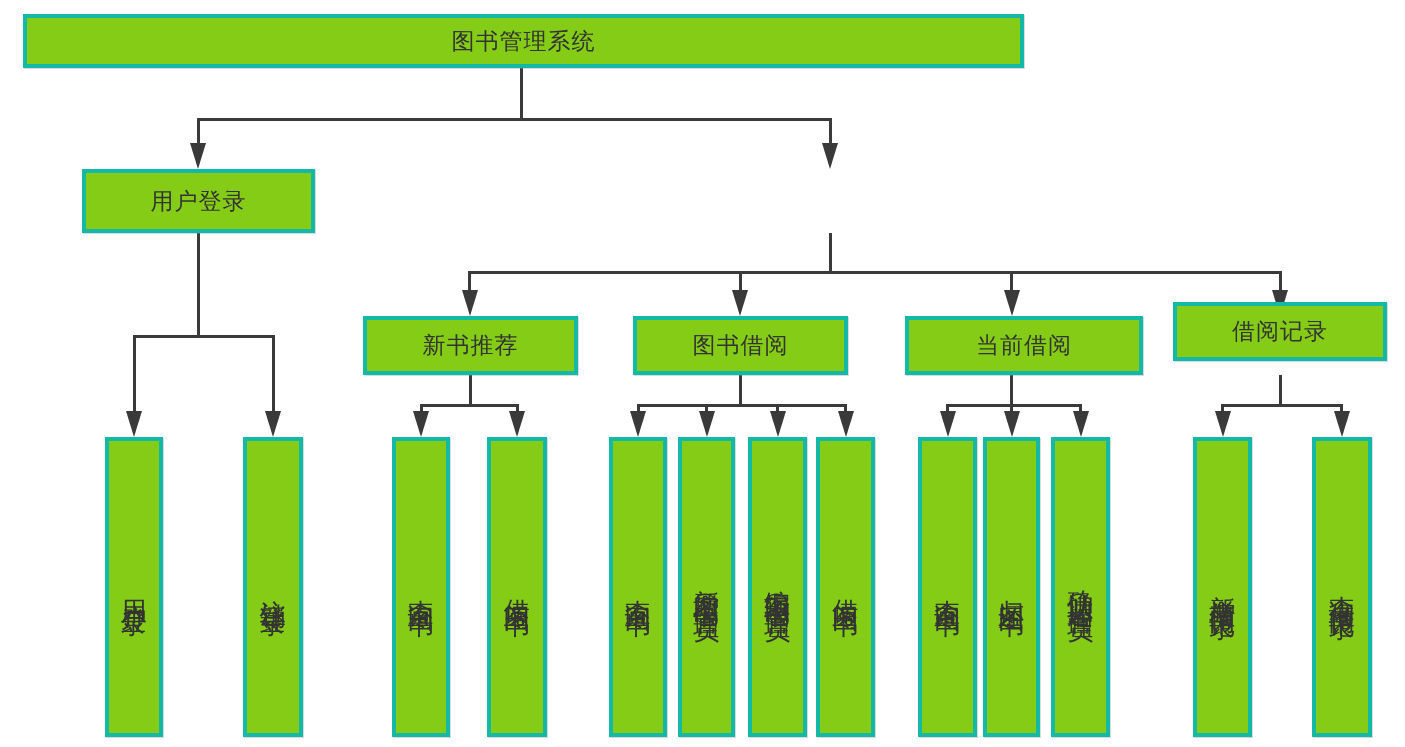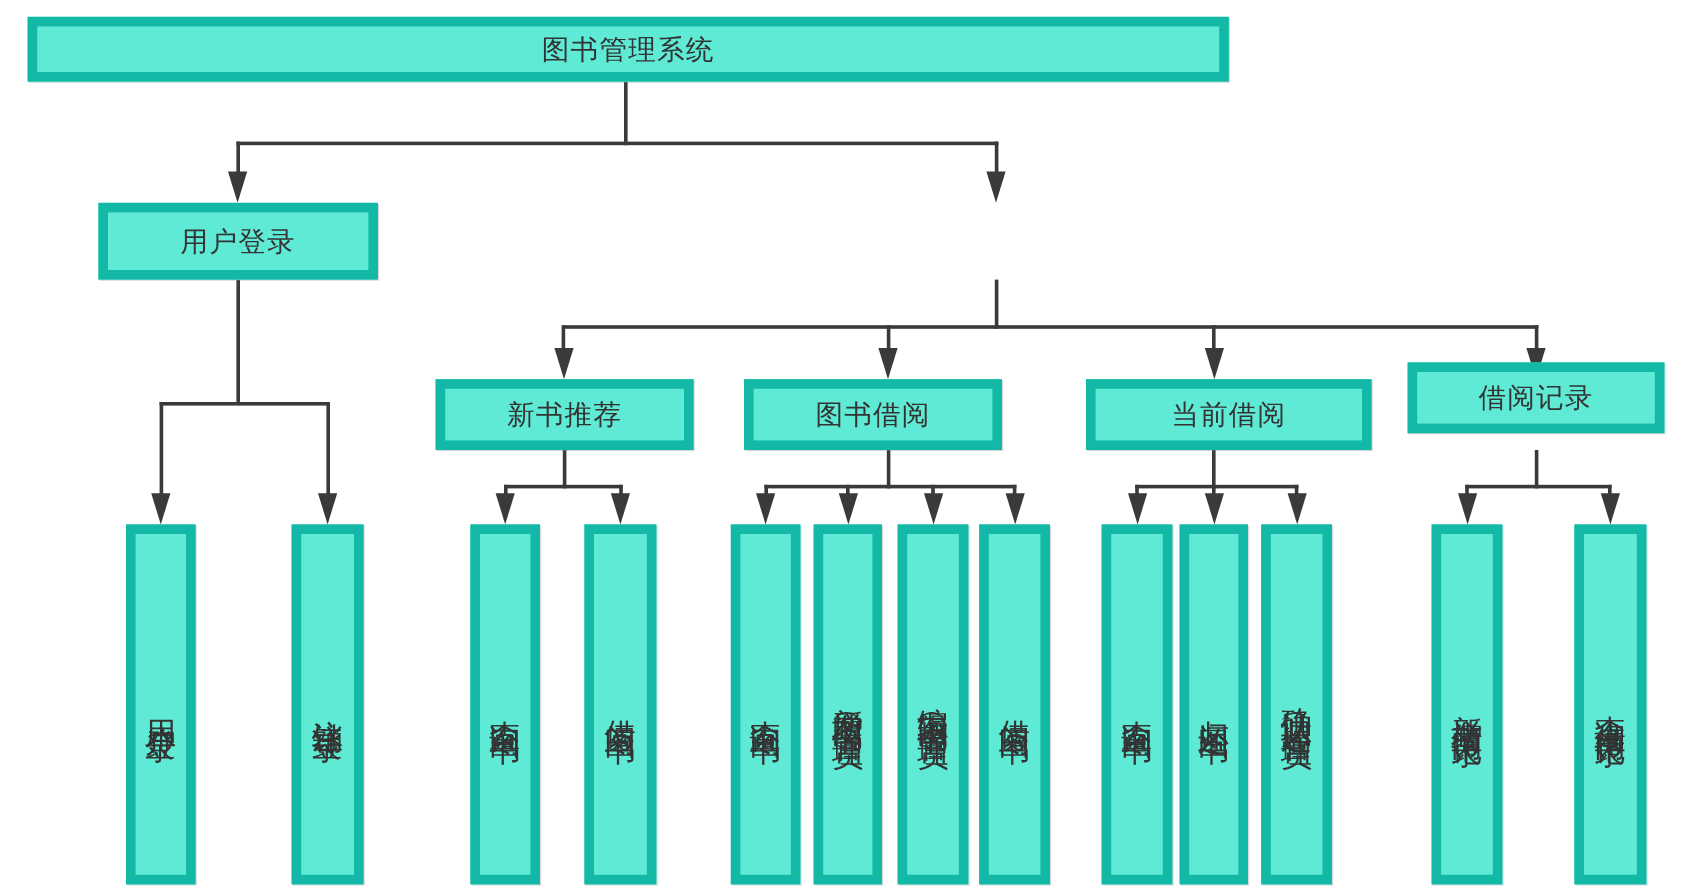"图书管理系统" .box { background: #5eead4 -> #84cc16; border: 8px solid #14b8a6 -> 4px solid #14b8a6 }
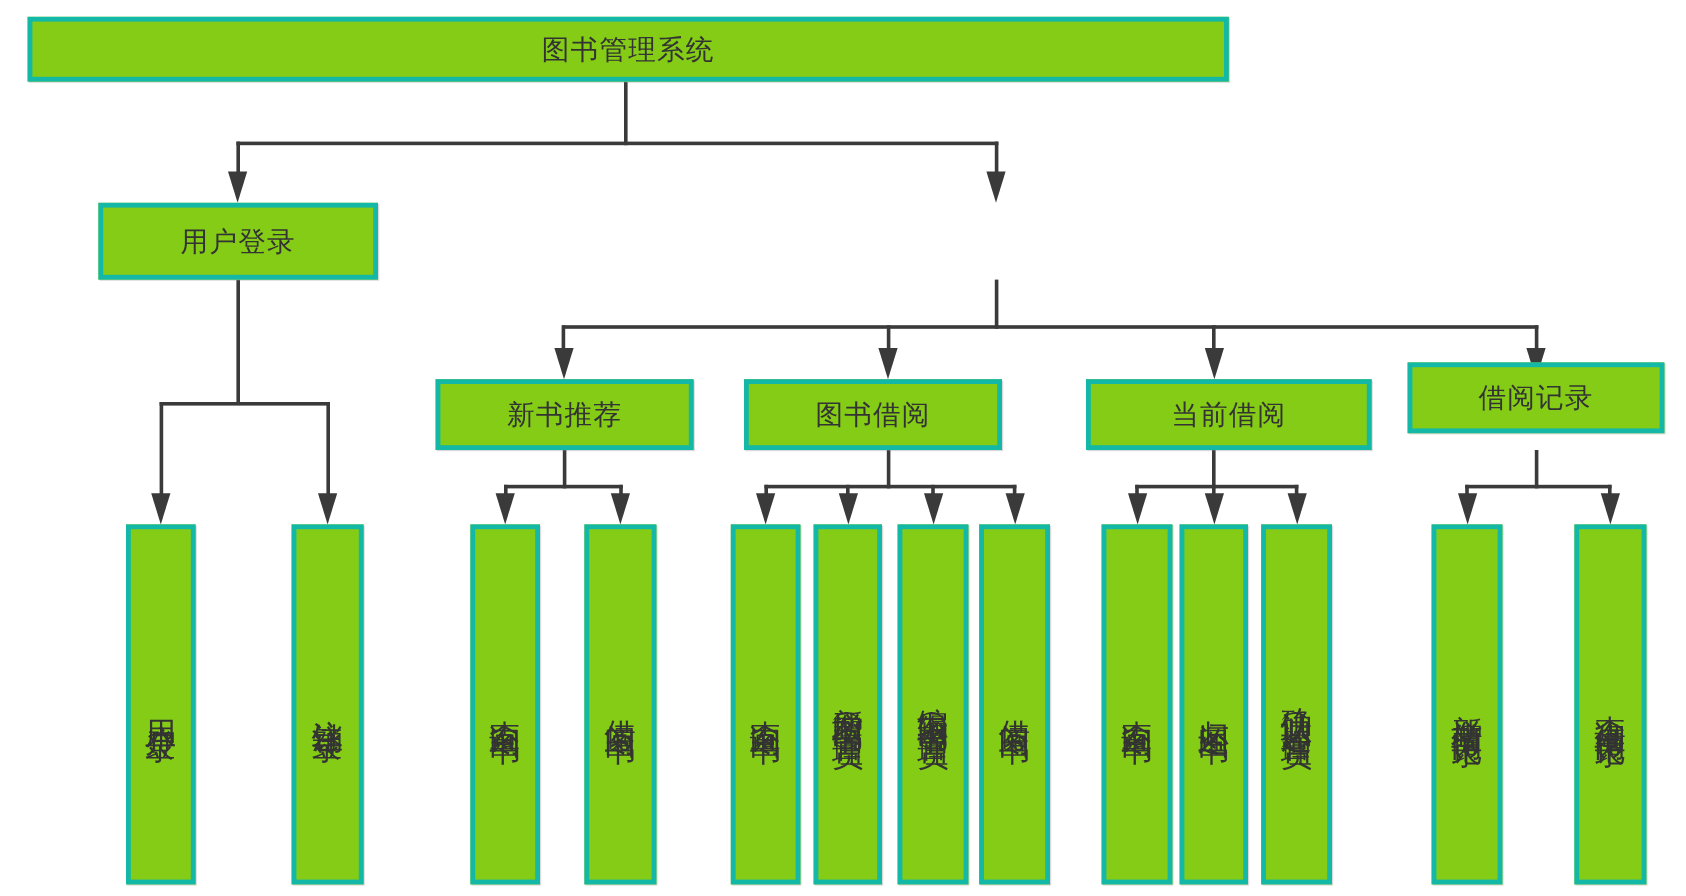"图书借阅" div.box { left: 620px -> 633px }
